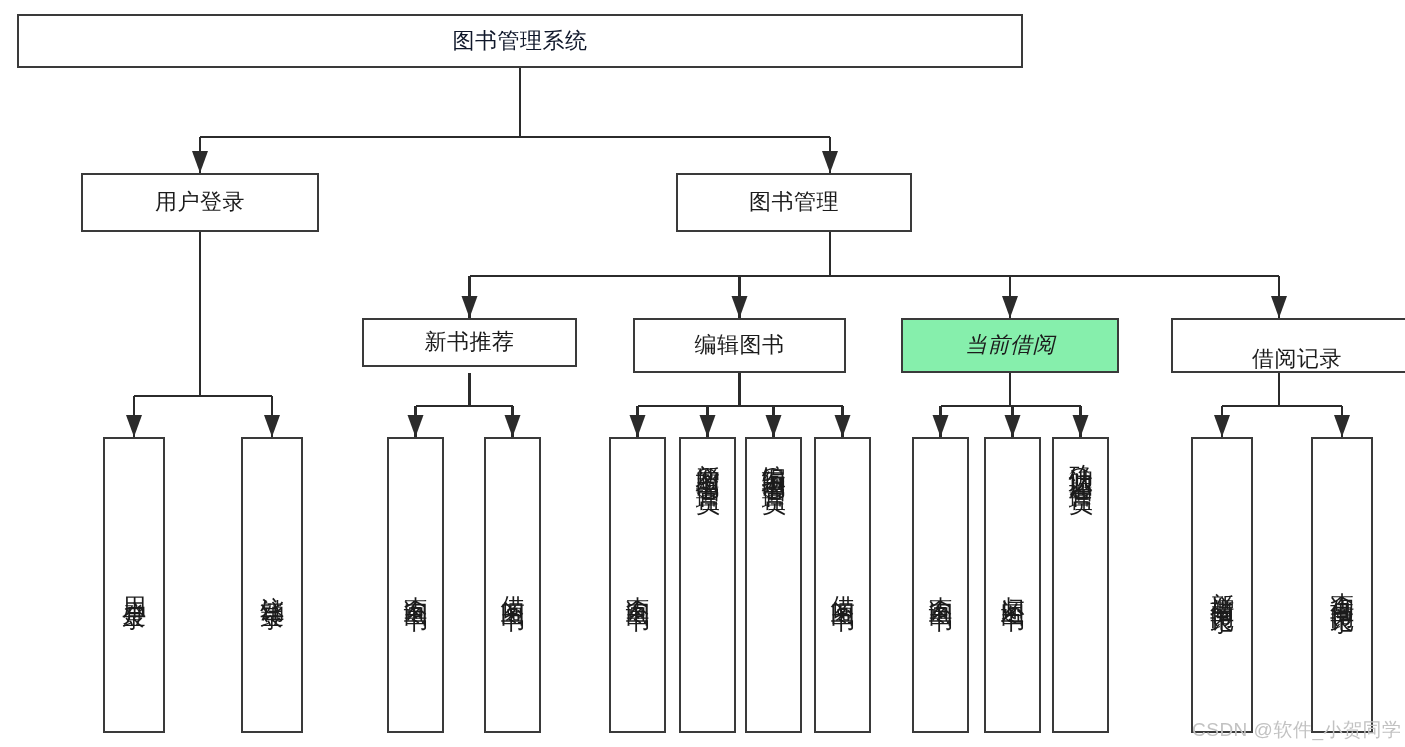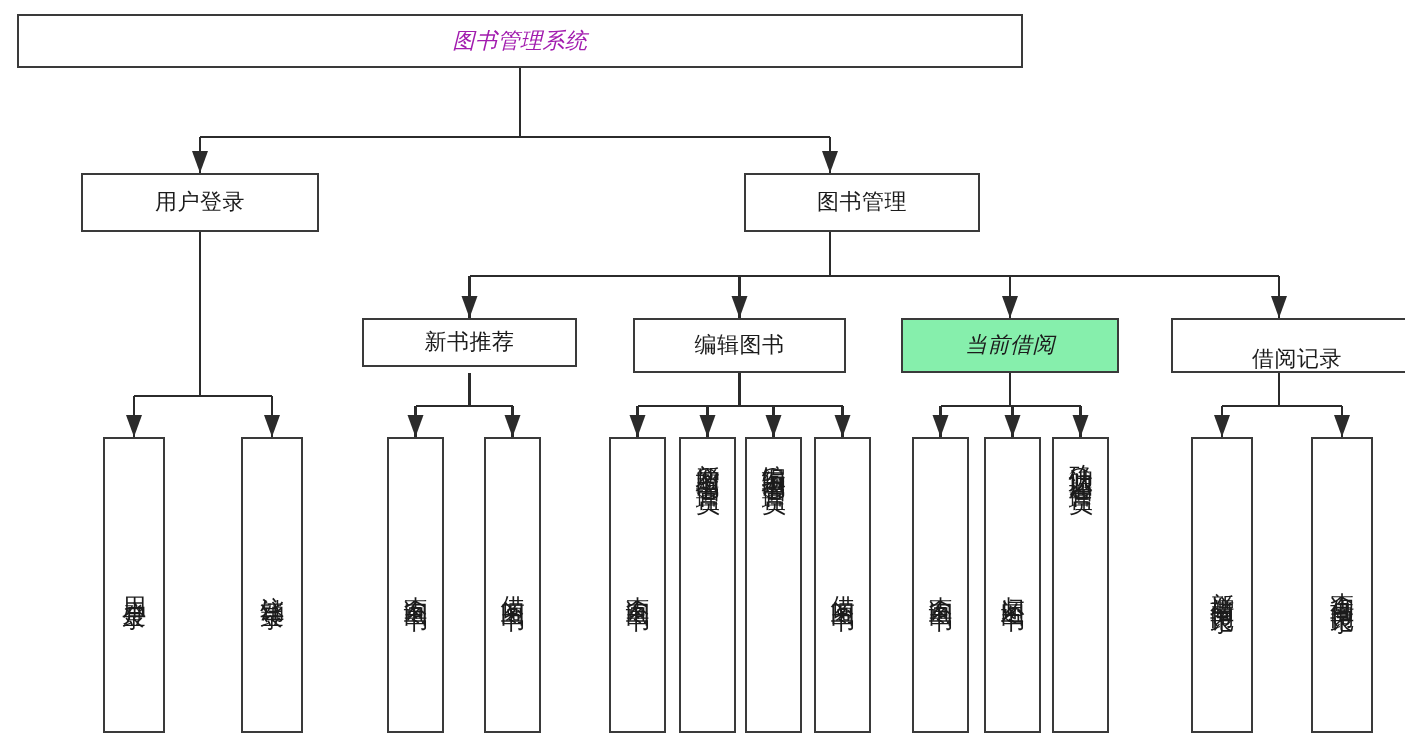"图书管理系统" span.node-label { color: #a21caf -> #0f172a; font-style: italic -> none }
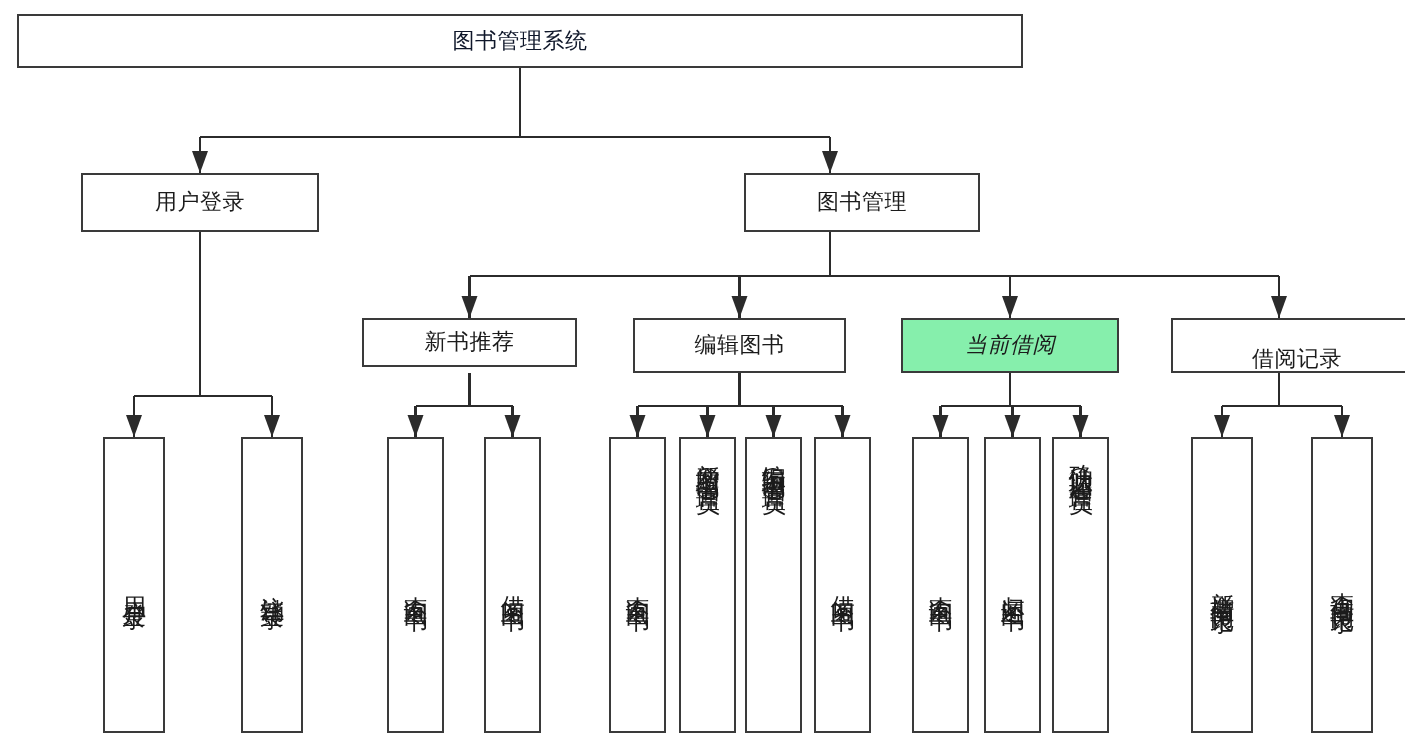"图书管理" div.node { left: 744px -> 676px }
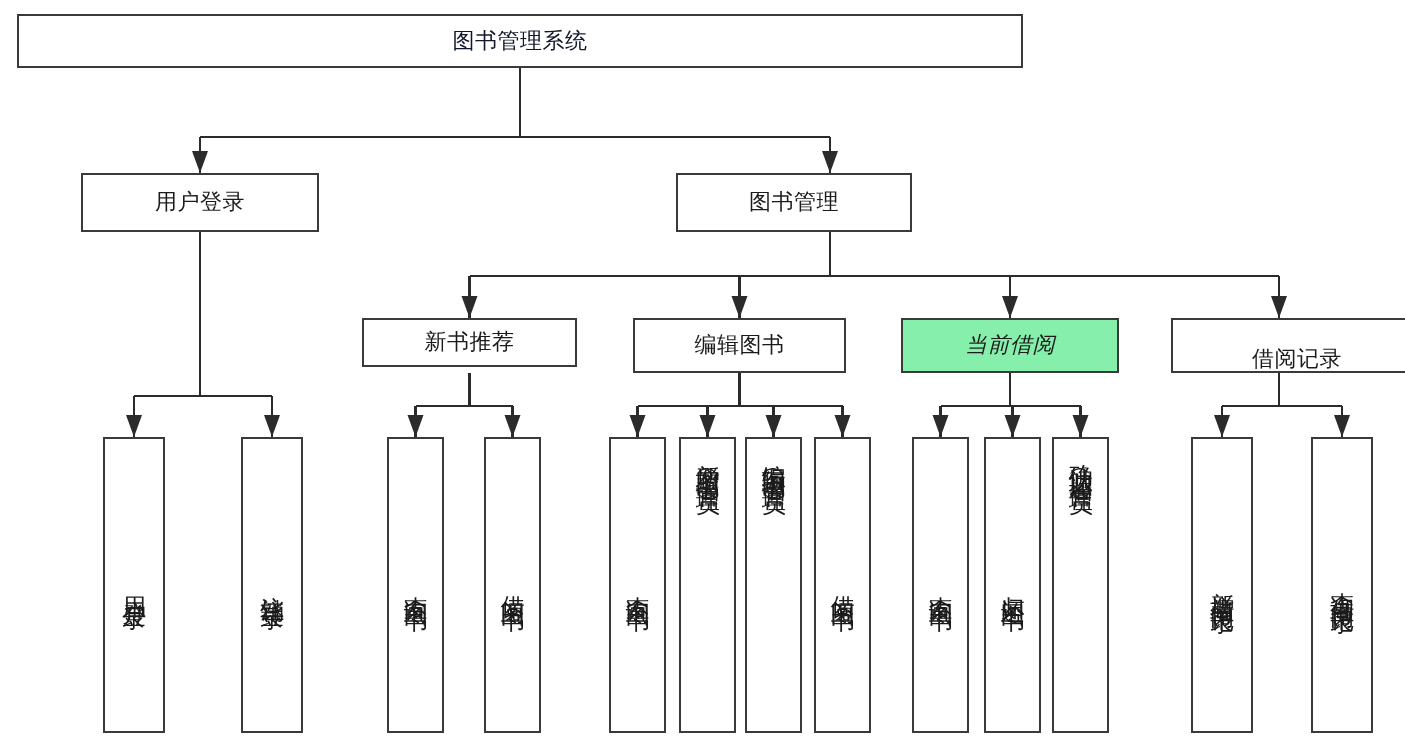"CSDN @软件_小贺同学" div.watermark { html: none -> <div>CSDN @软件_小贺同学</div> }
